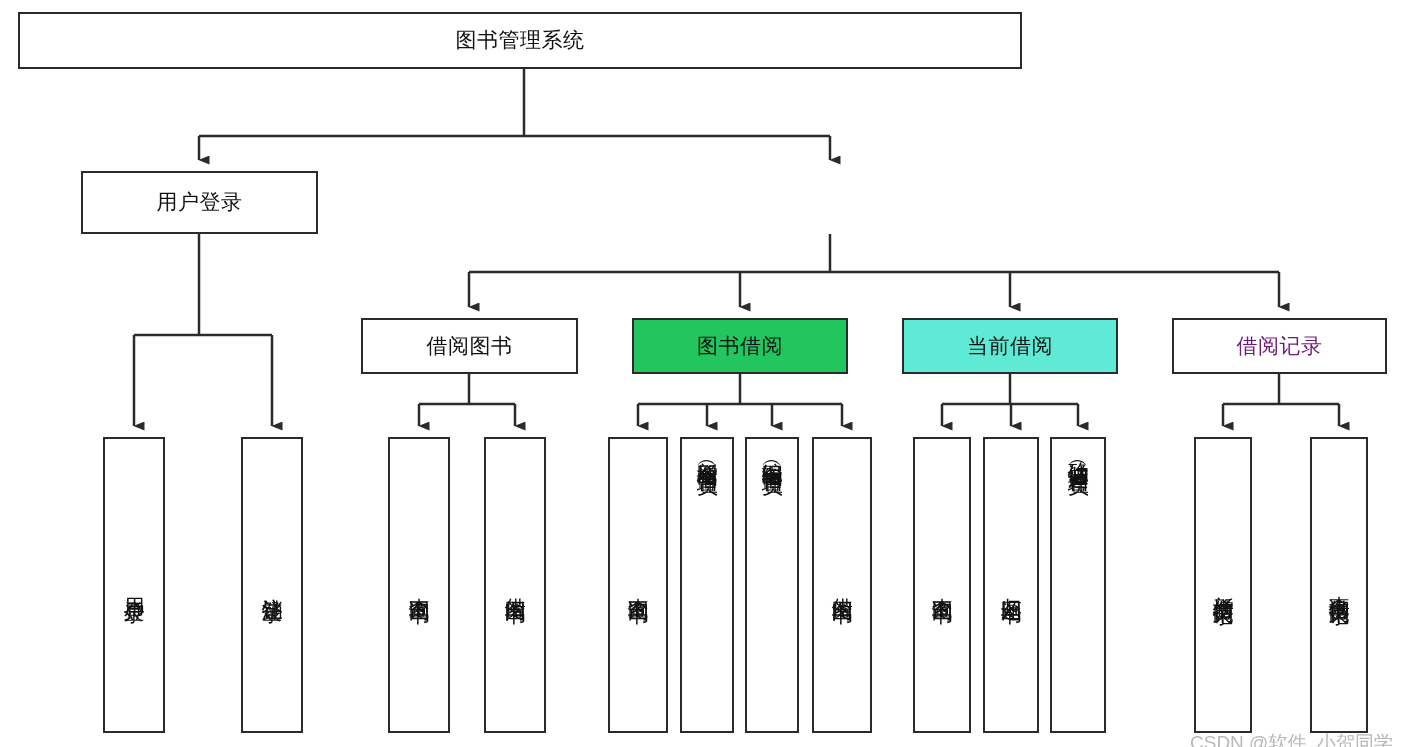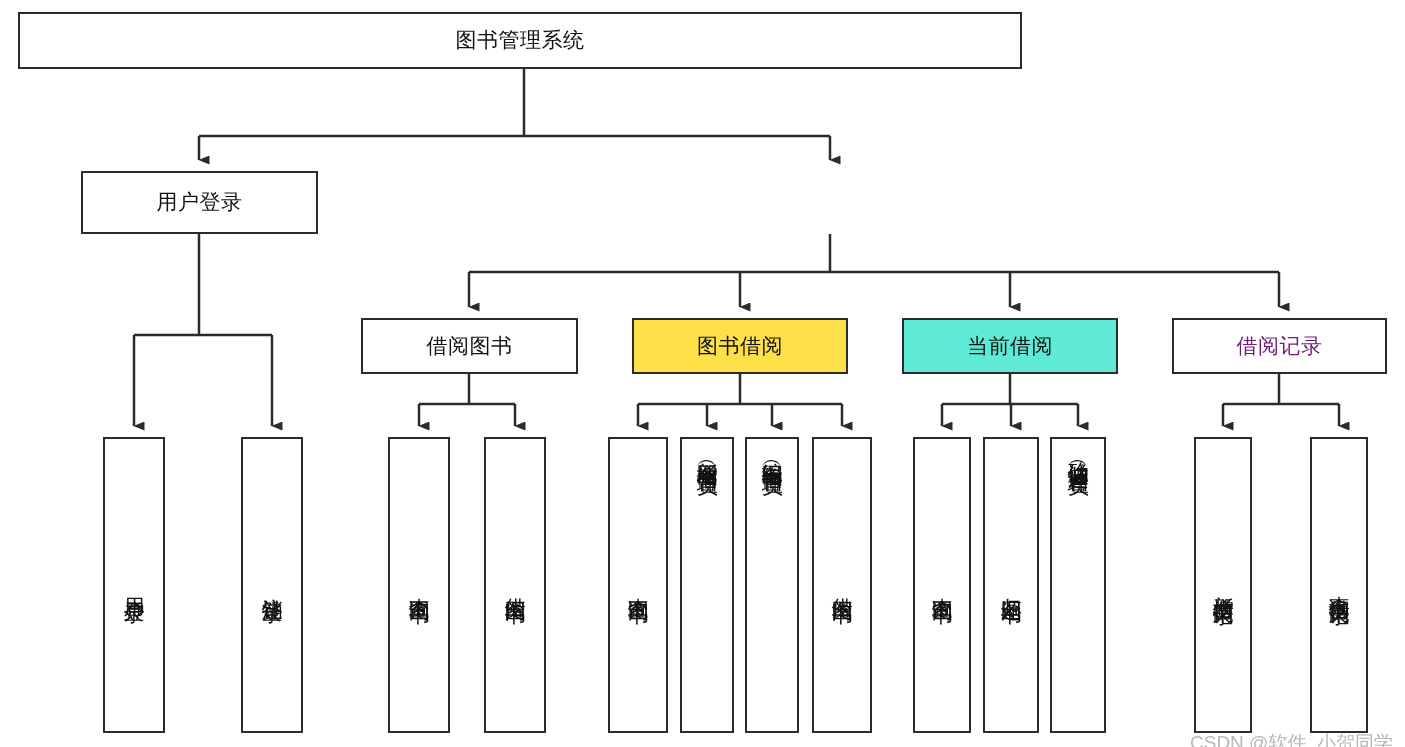"图书借阅" div.node { background: #fde047 -> #22c55e }
